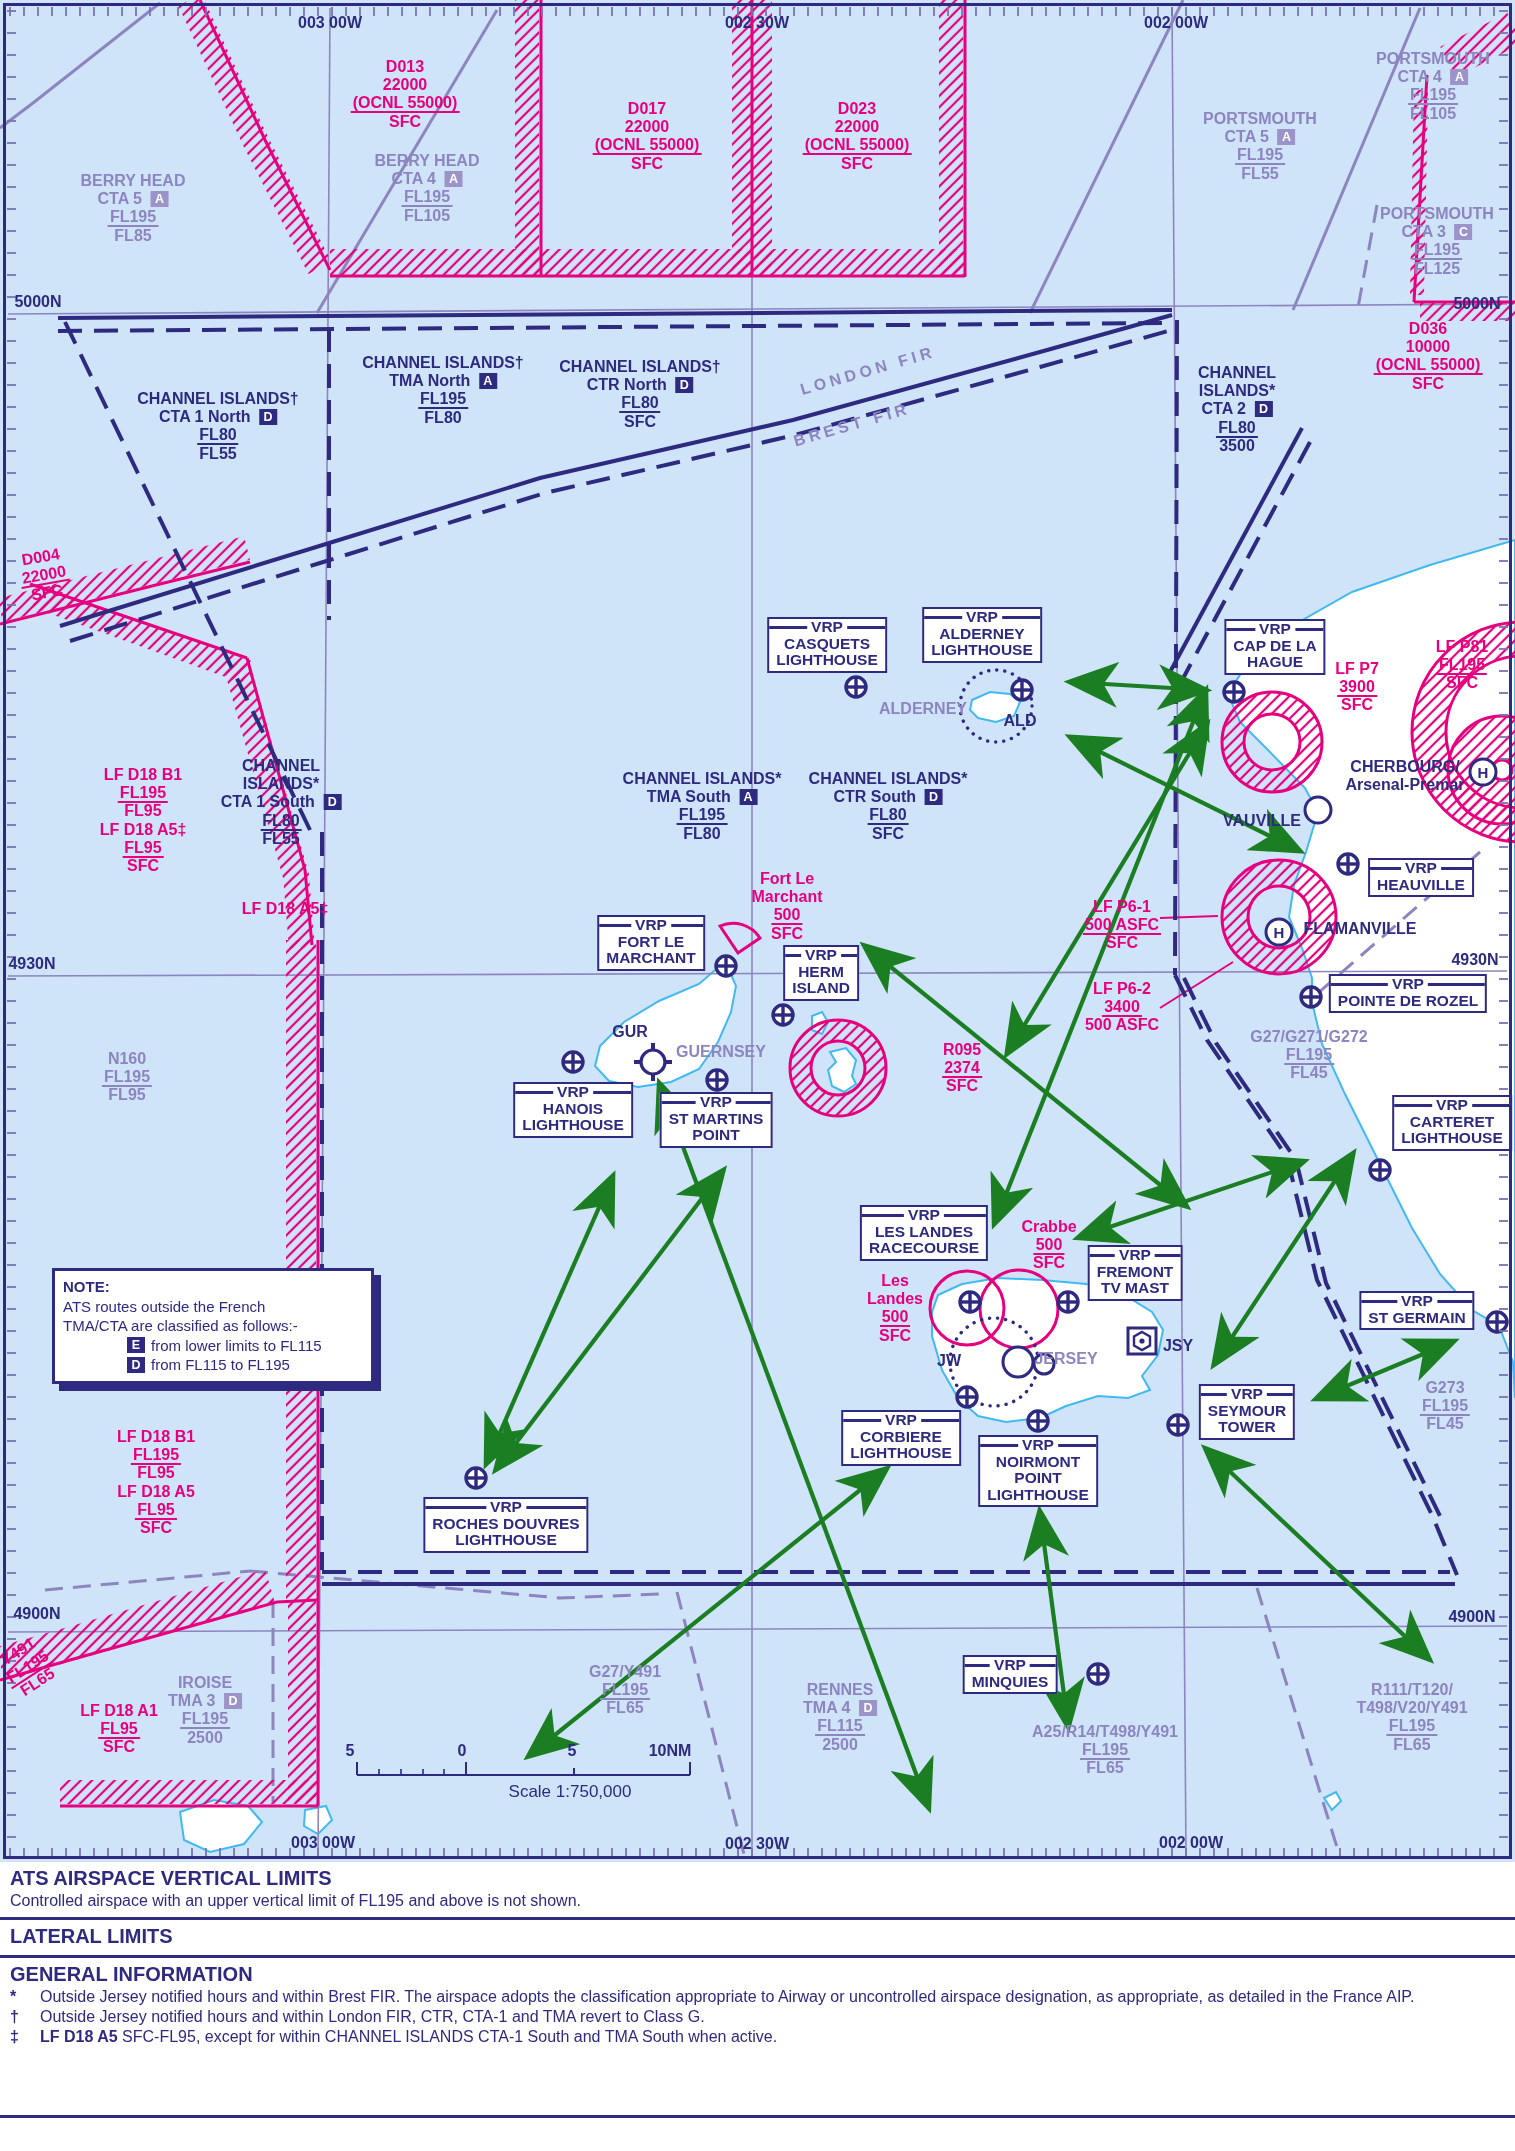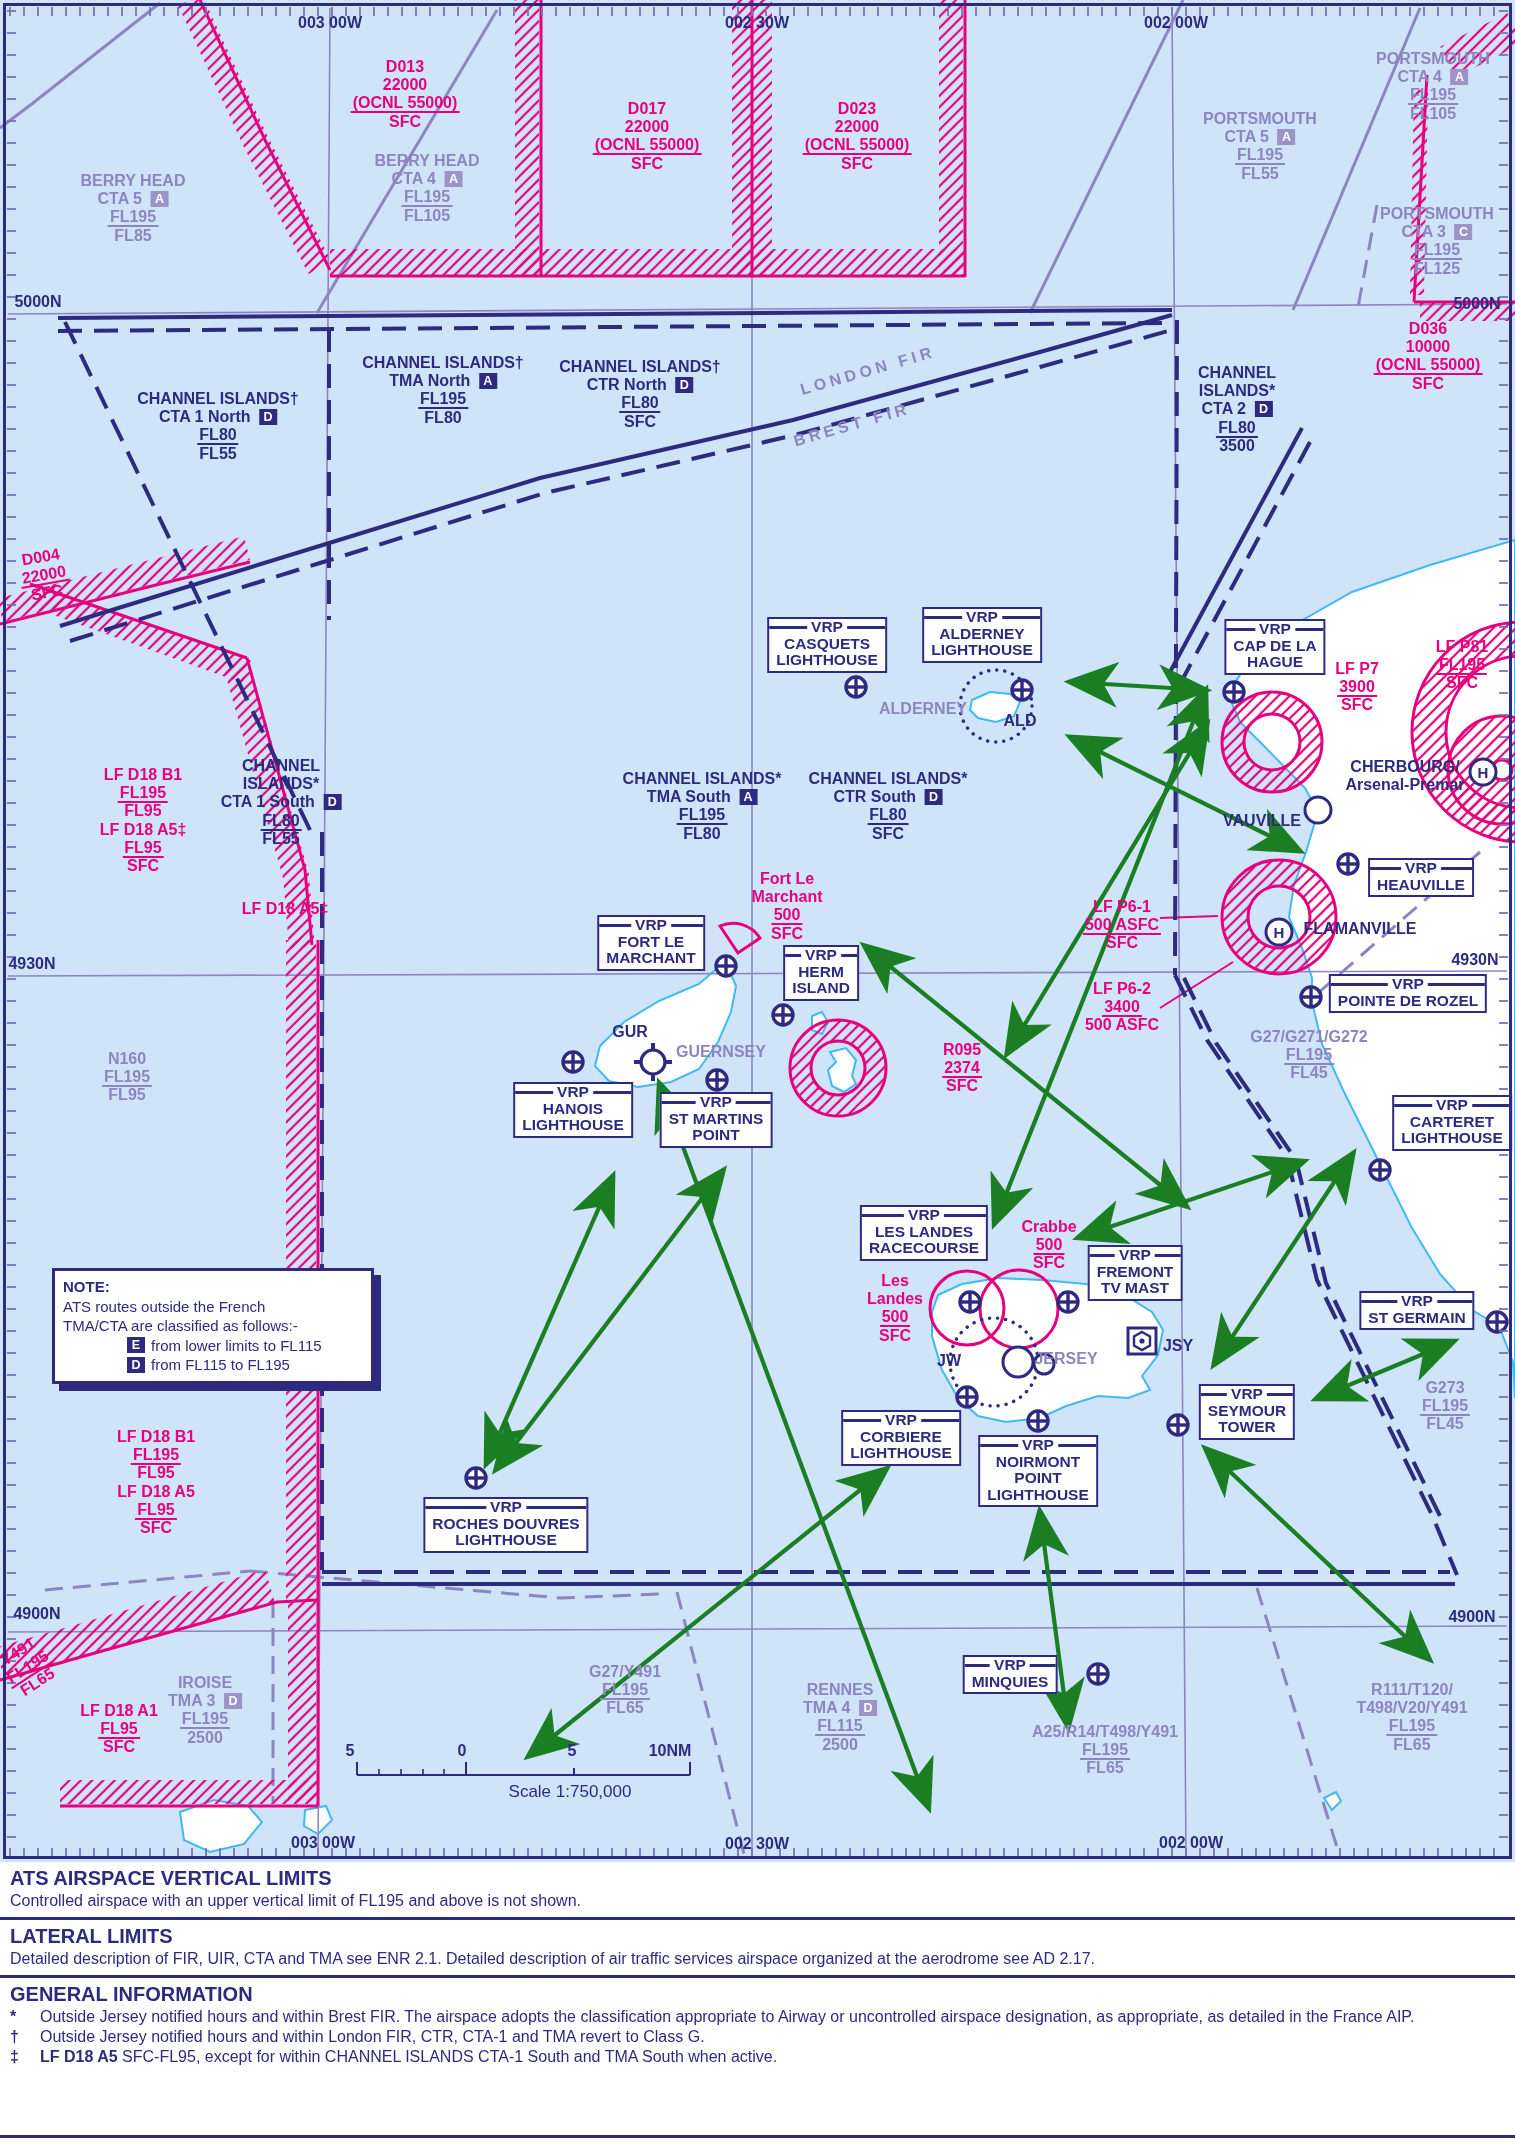"Detailed description of FIR, UIR," div.fbody { html: <div>Detailed description of FIR, UIR, CTA and TMA see ENR 2.1. Detailed description of air traffic services airspace organized at the aerodrome see AD 2.17.</div> -> none }
